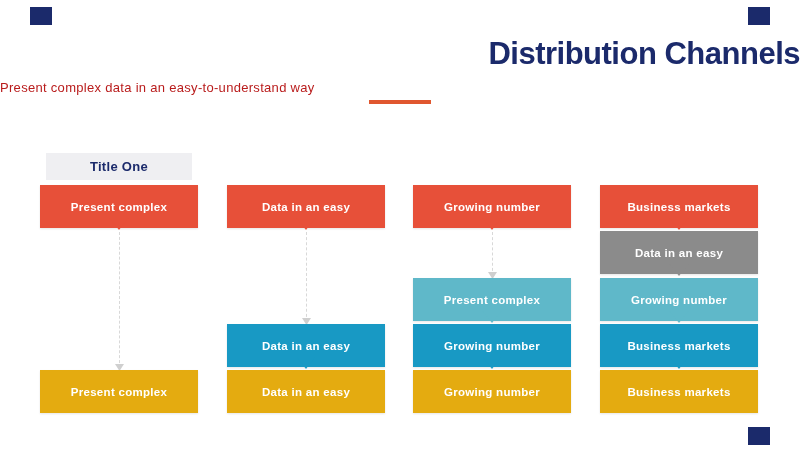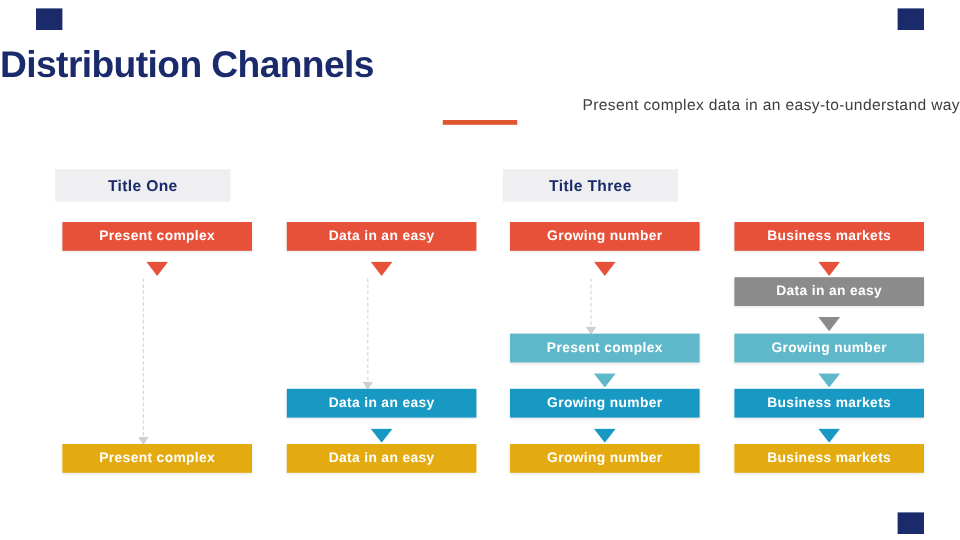"Distribution Channels" .slide-title { text-align: left -> right }
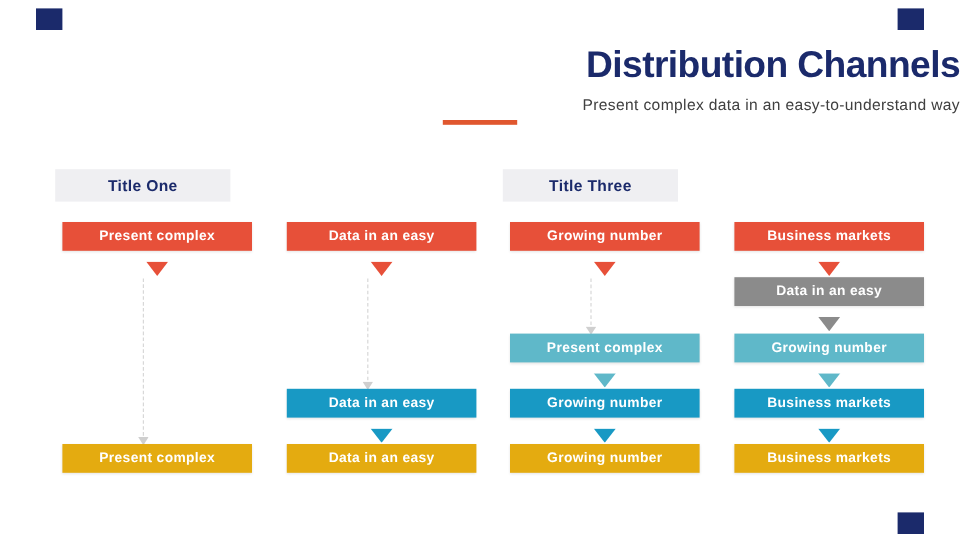"Present complex data in an" .slide-subtitle { color: #404040 -> #b91c1c; text-align: right -> left }
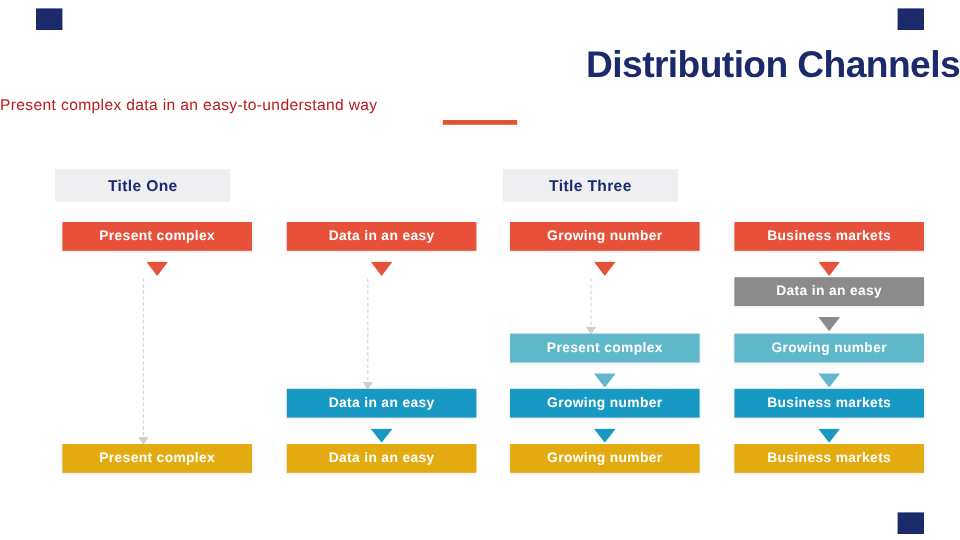"Title One" .col-header { top: 0 -> 12px }
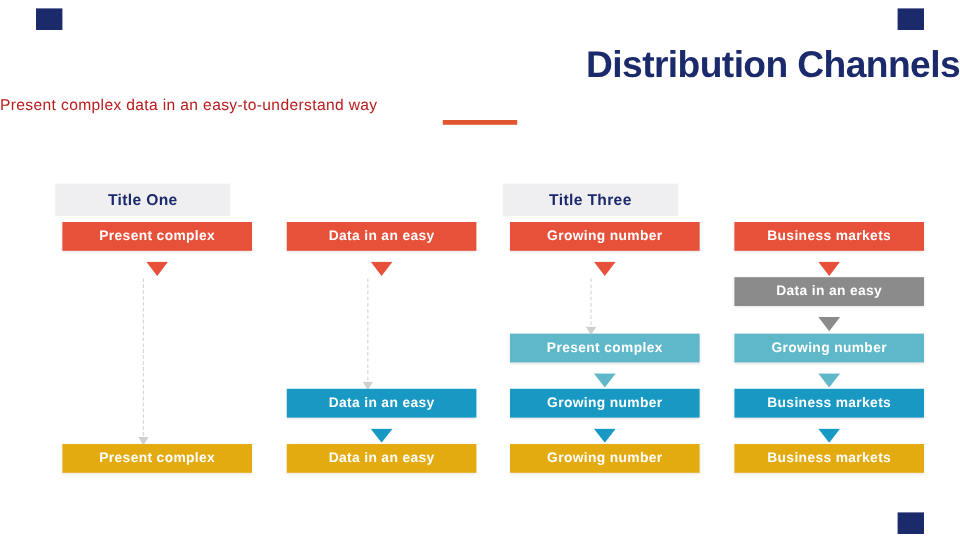"Title Three" div.col-header { html: <div> <span>Title Three</span> </div> -> none }
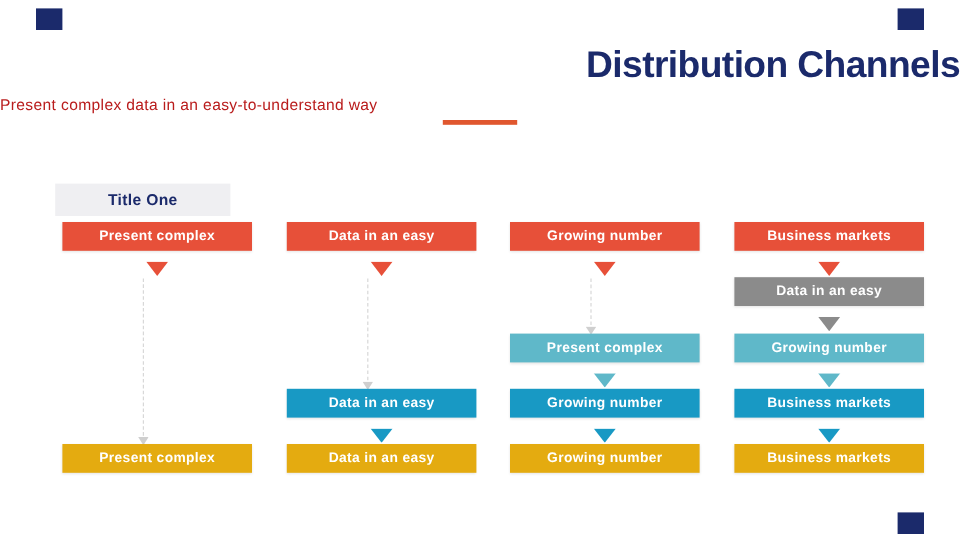"Present complex" .bar { height: 24px -> 43px; left: 12px -> 0 }
